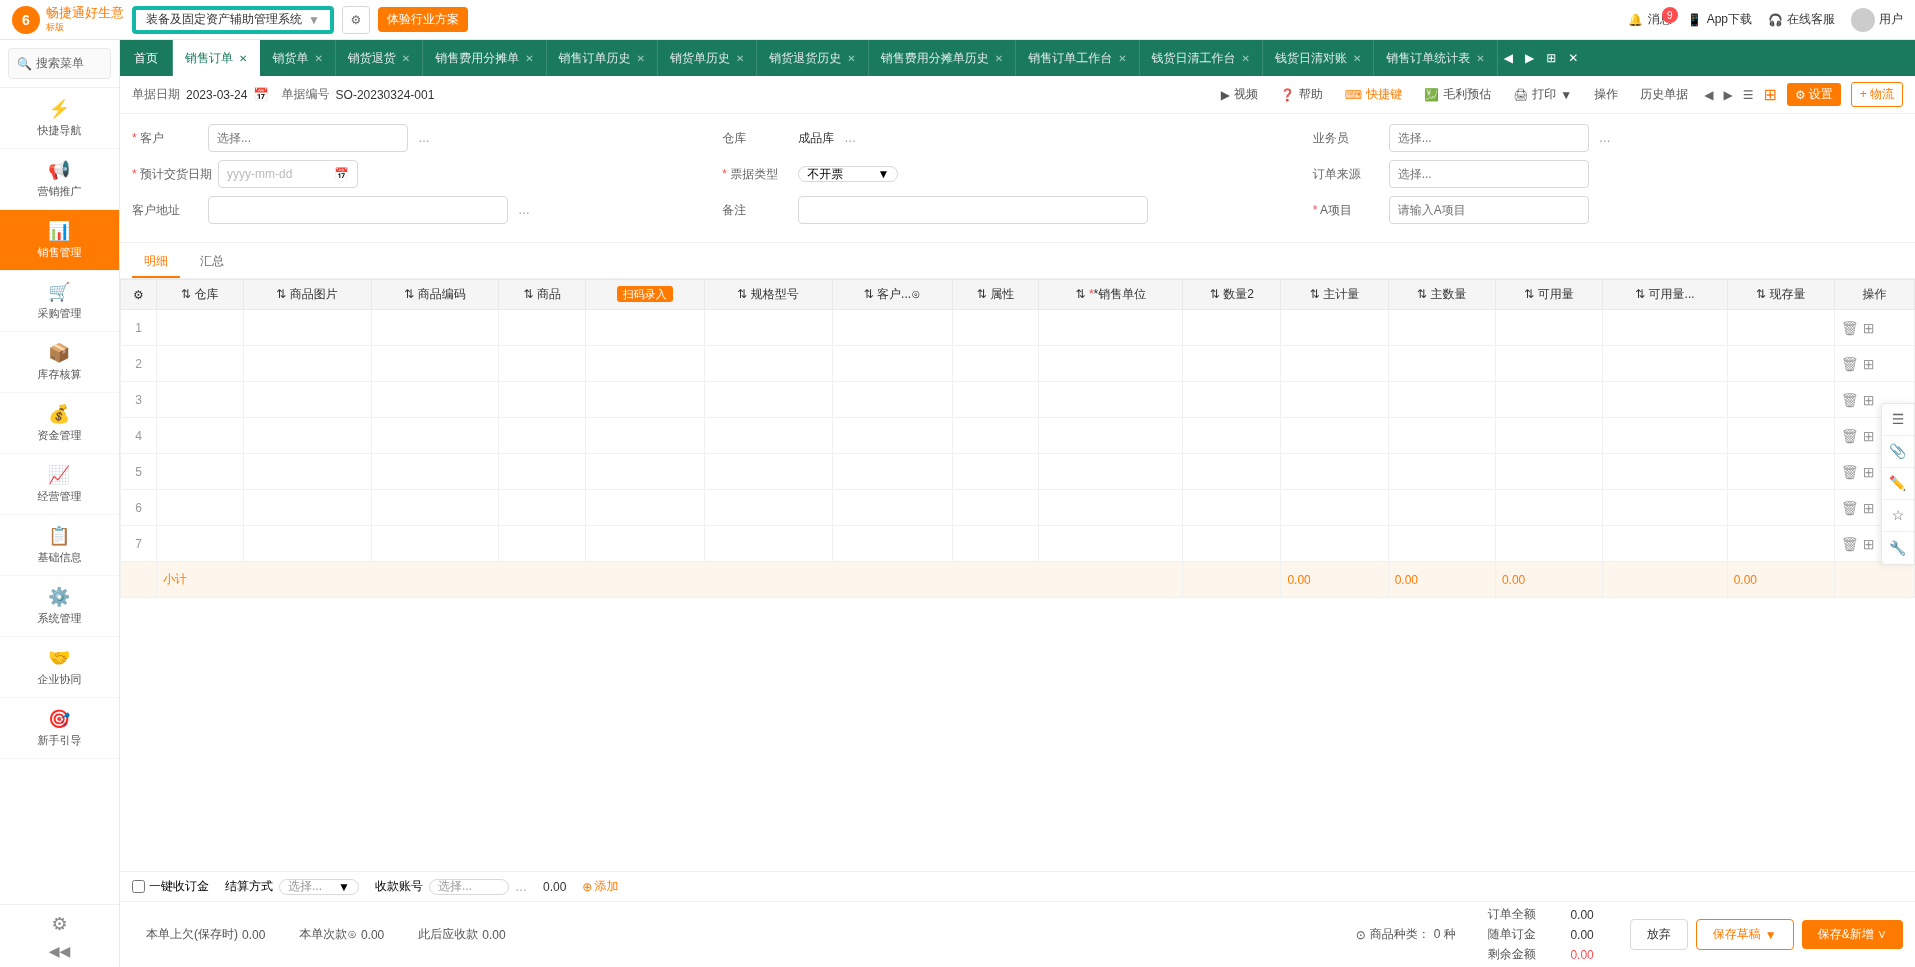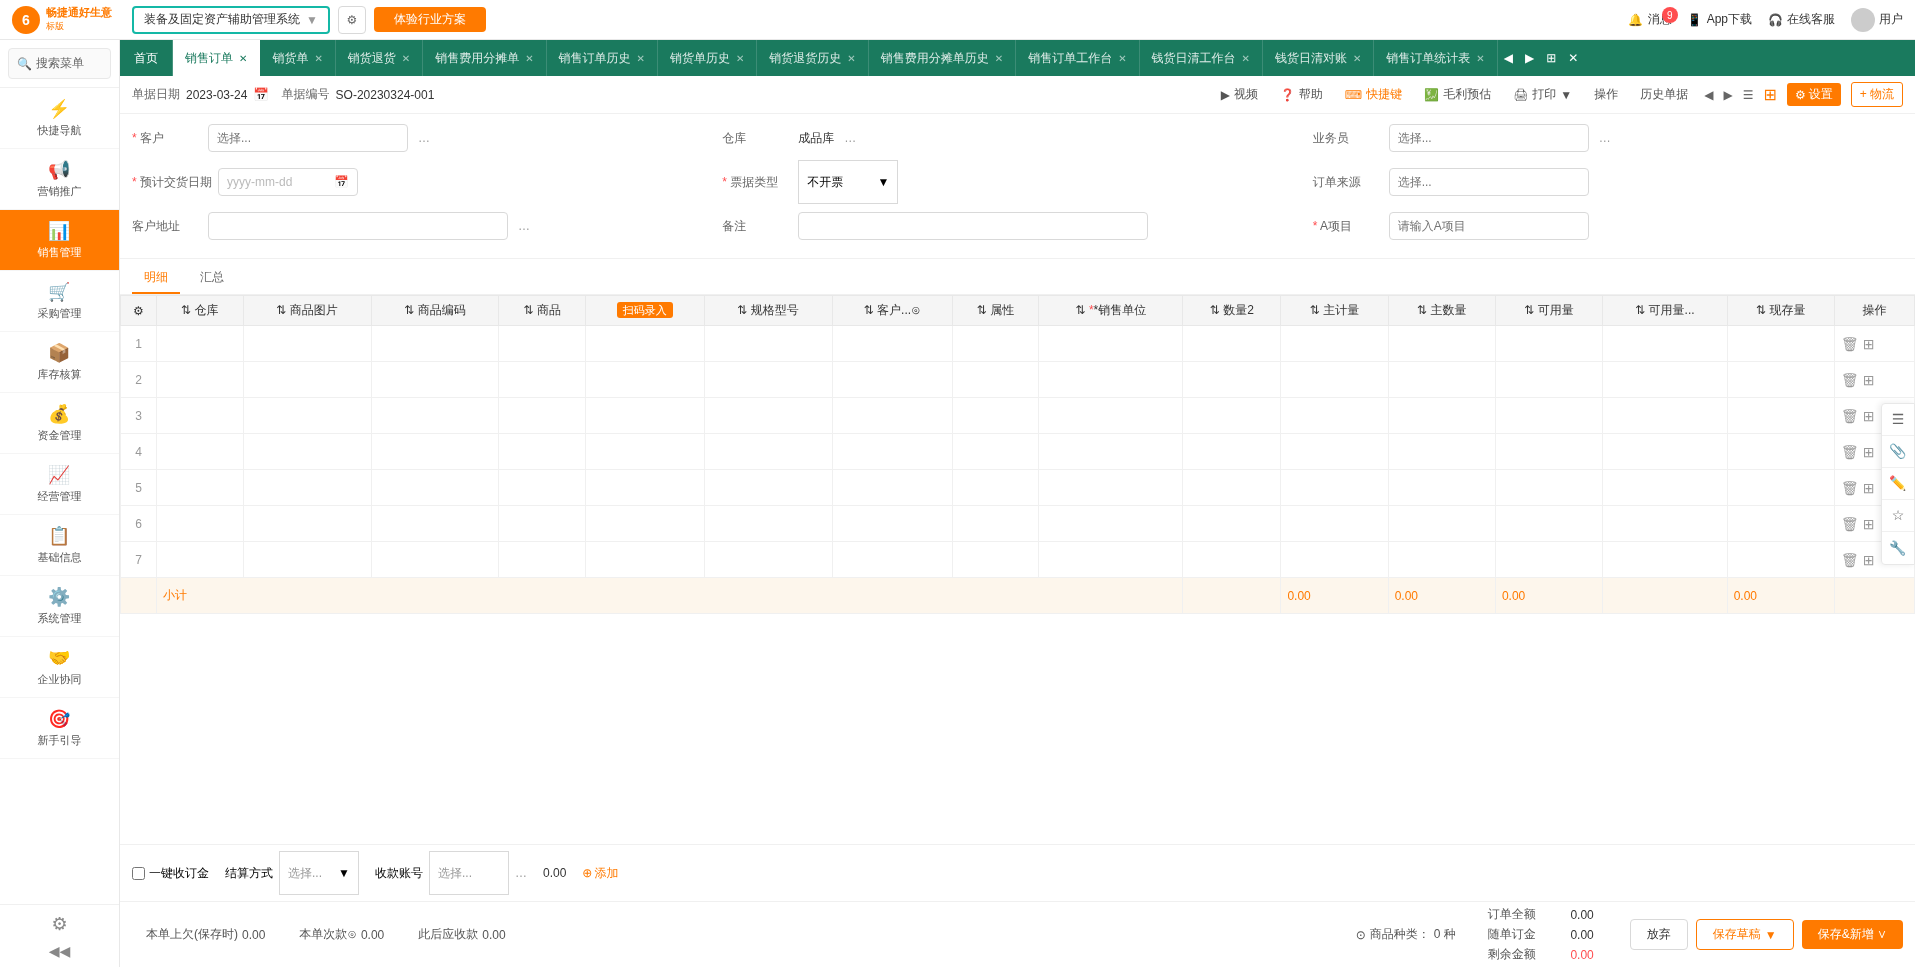"畅捷通好生意" .logo-text { font-size: 11px -> 13px; font-weight: bold -> none }
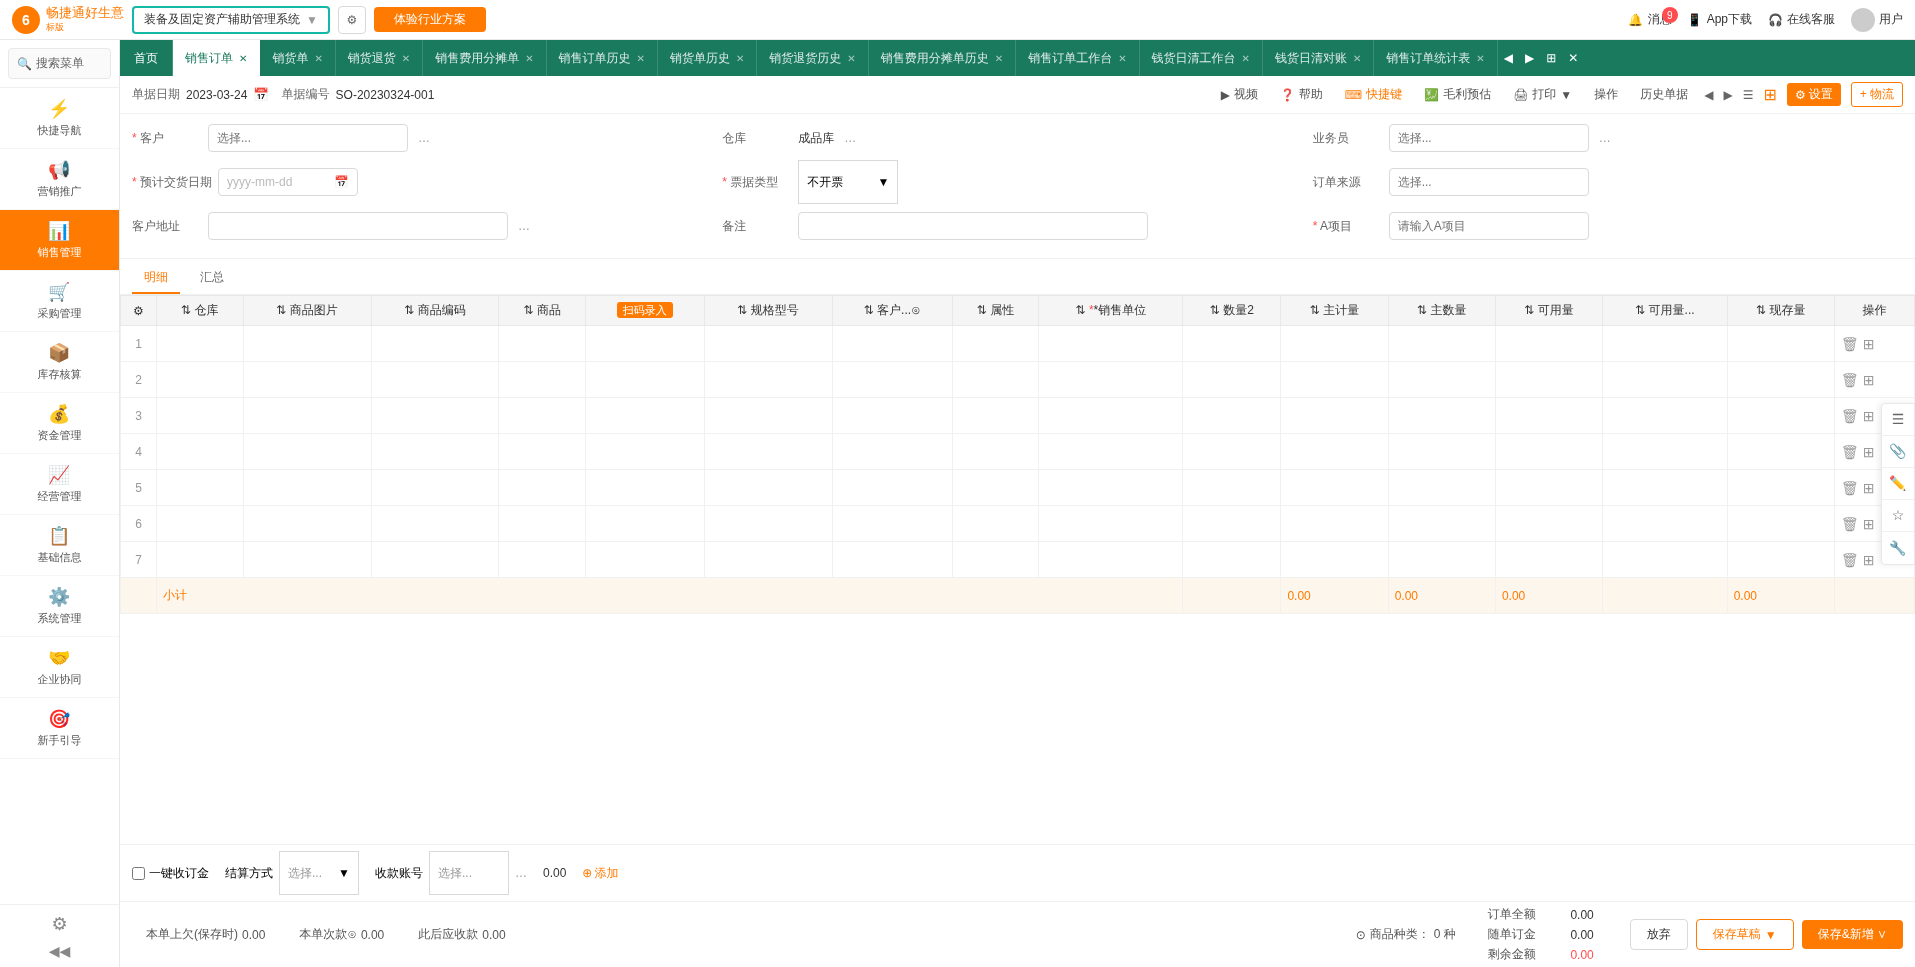"装备及固定资产辅助管理系统" .app-title { border: 2px solid #14b8a6 -> 4px solid #14b8a6 }
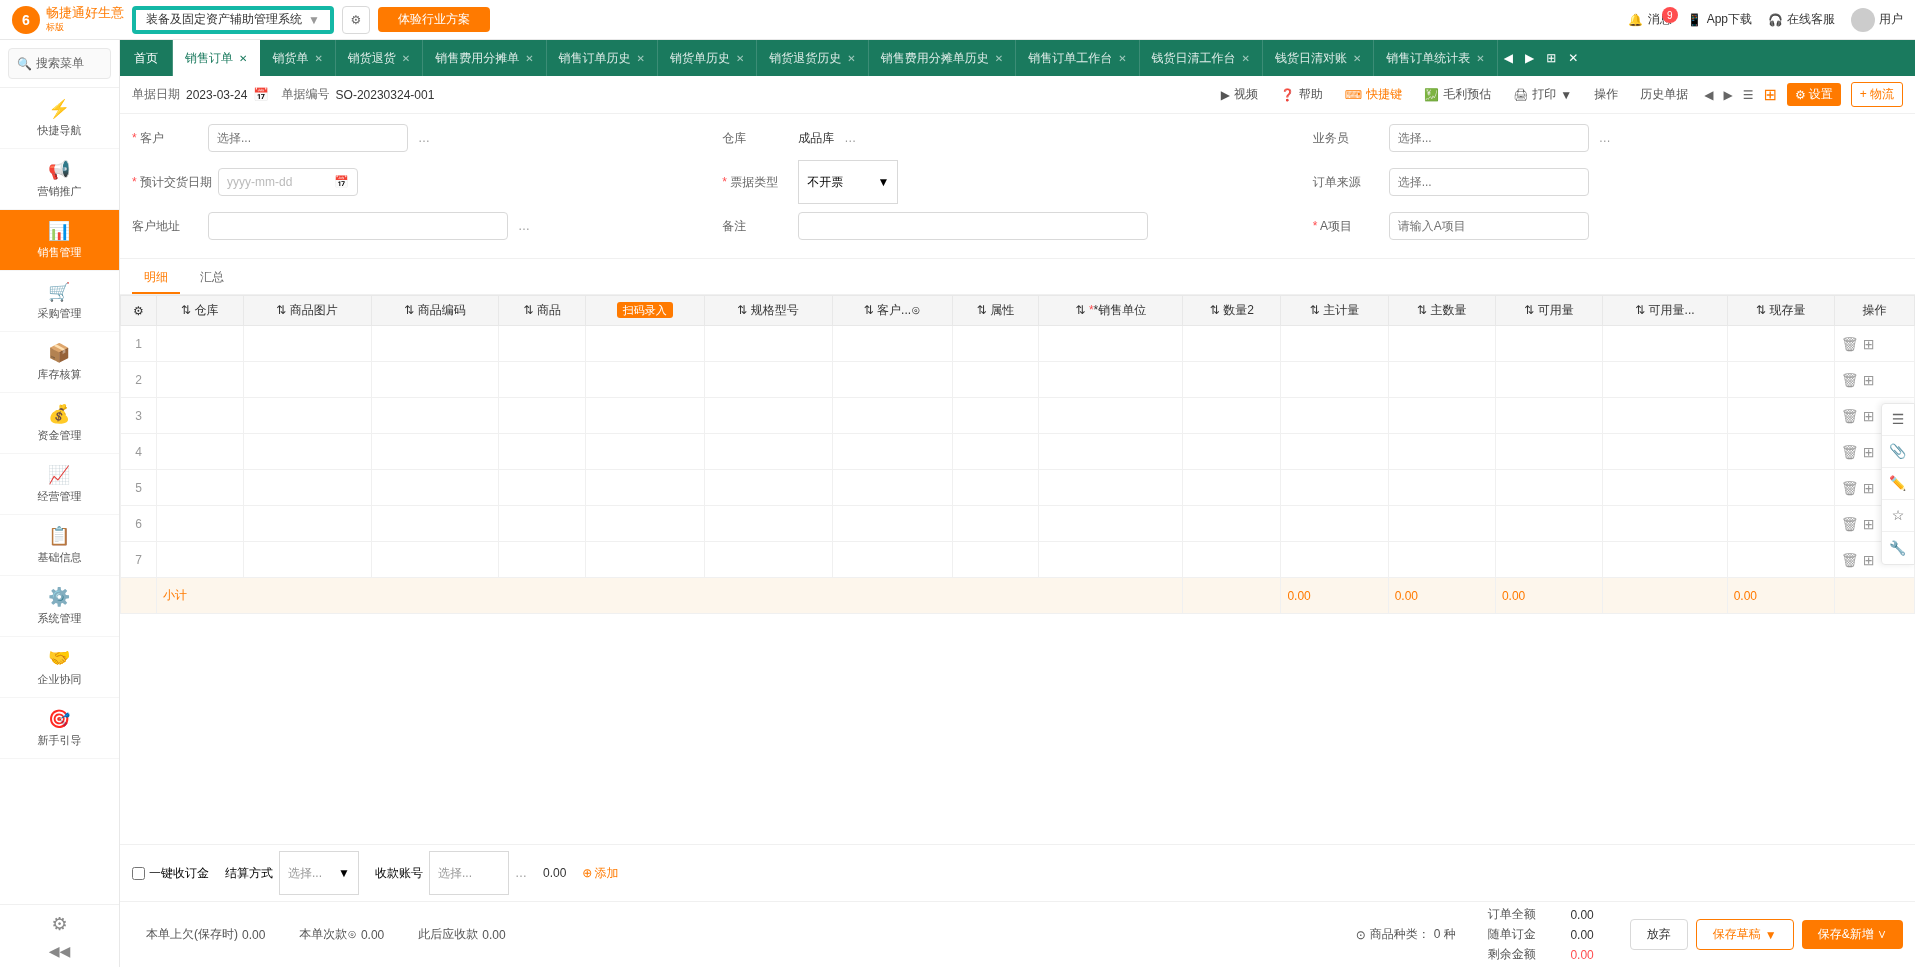"体验行业方案" .industry-btn { padding: 4px 20px -> 4px 9px }
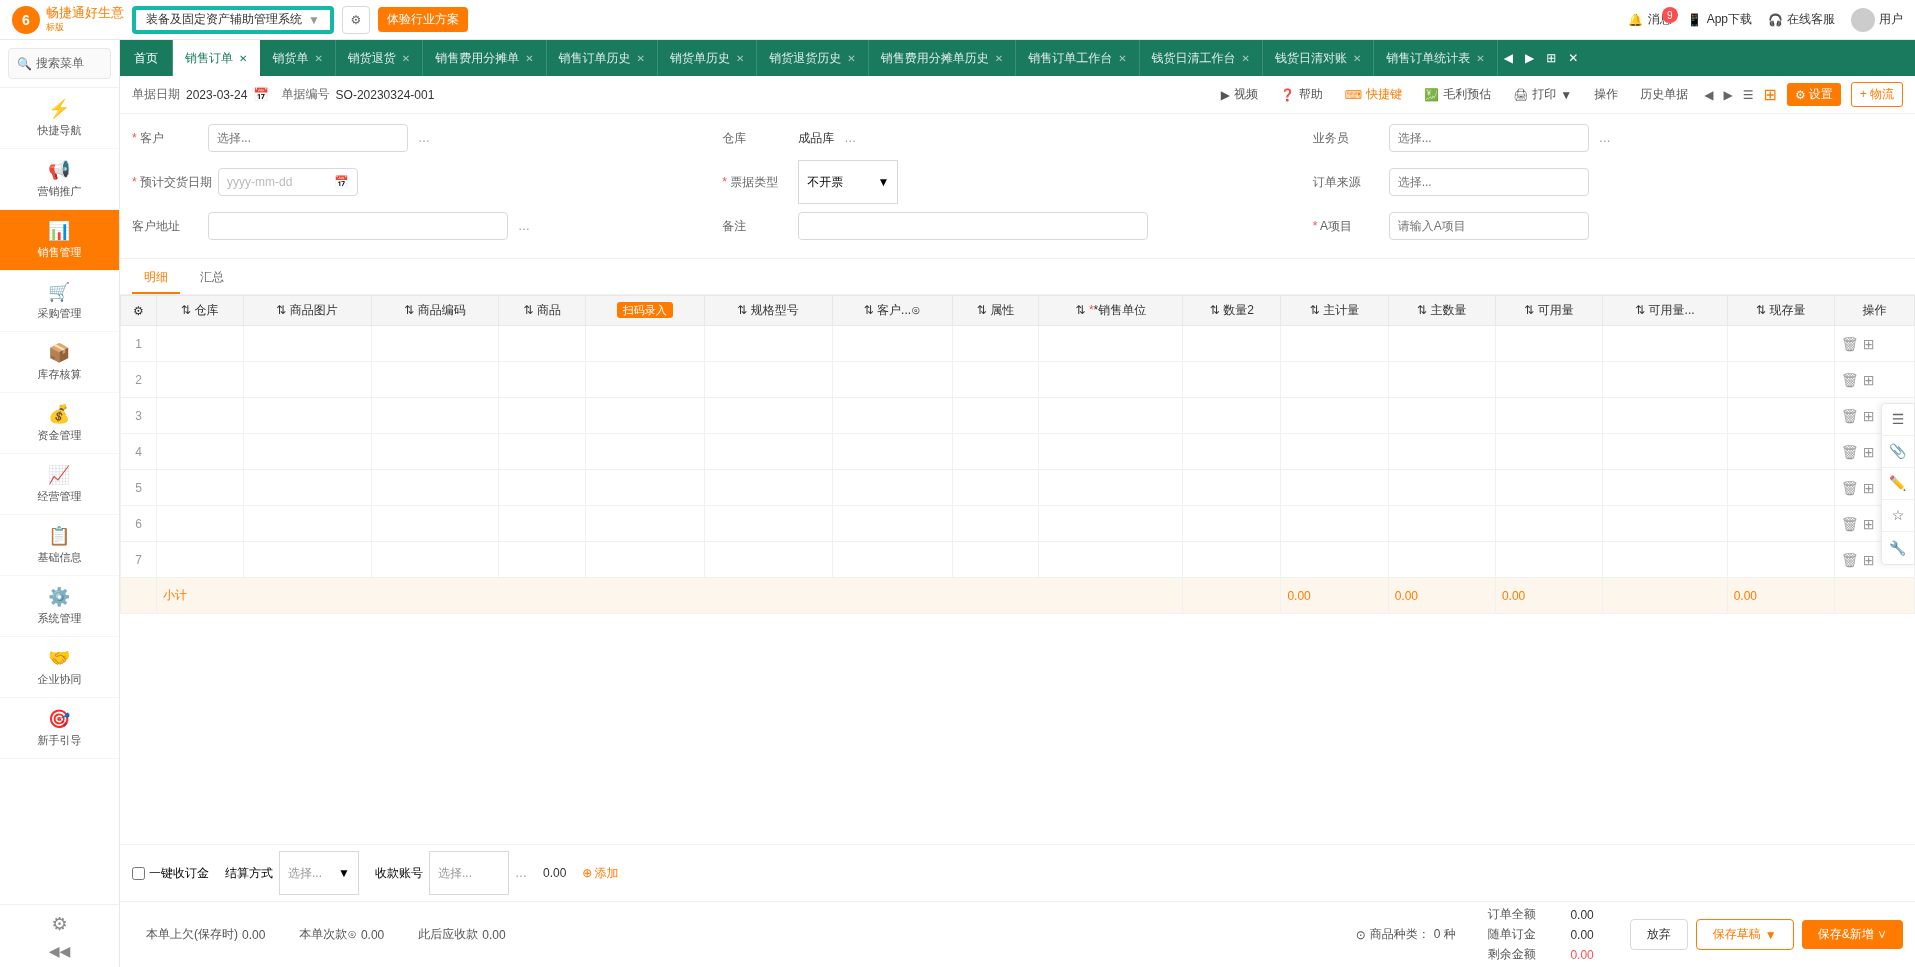"不开票" .field-select { border-radius: 0 -> 8px; height: 44px -> 16px }
